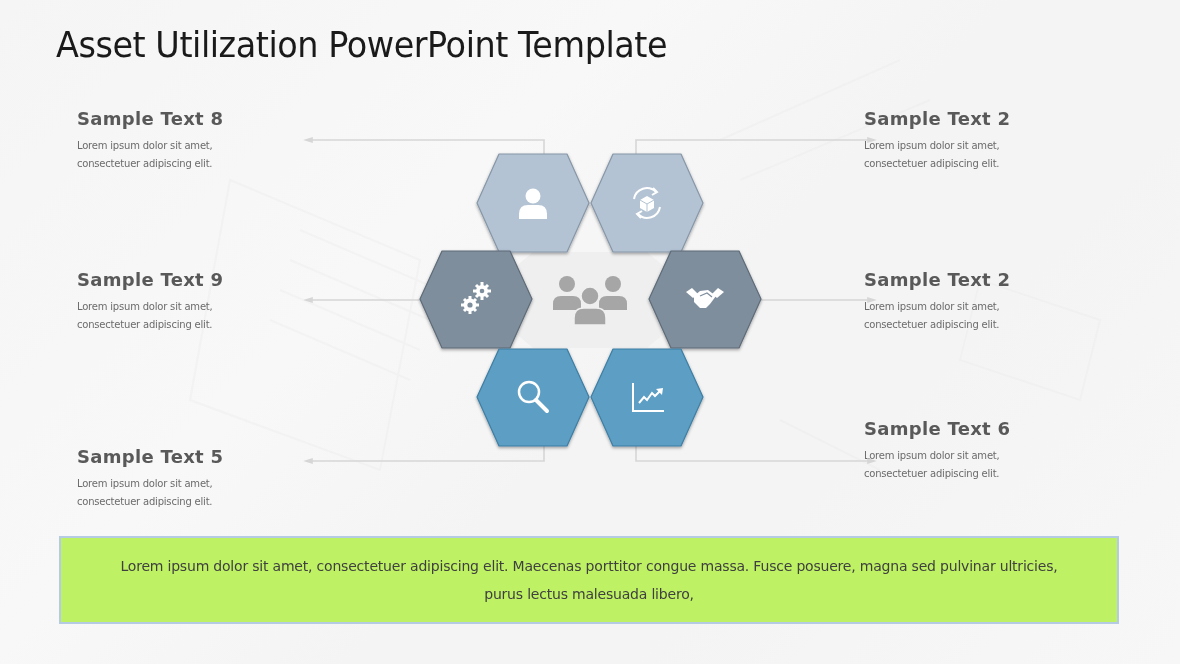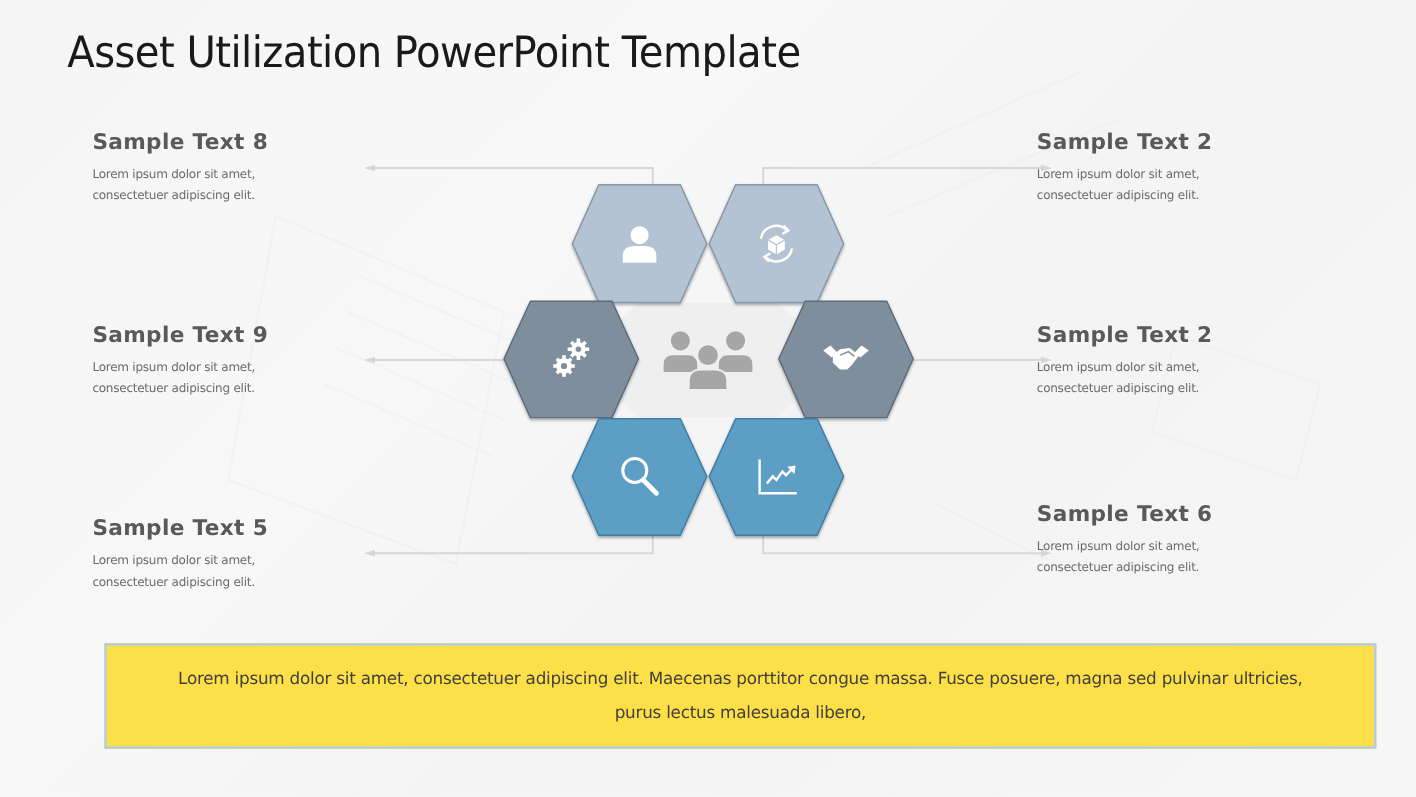"Sample Text 5" div.item { top: 429px -> 445px }
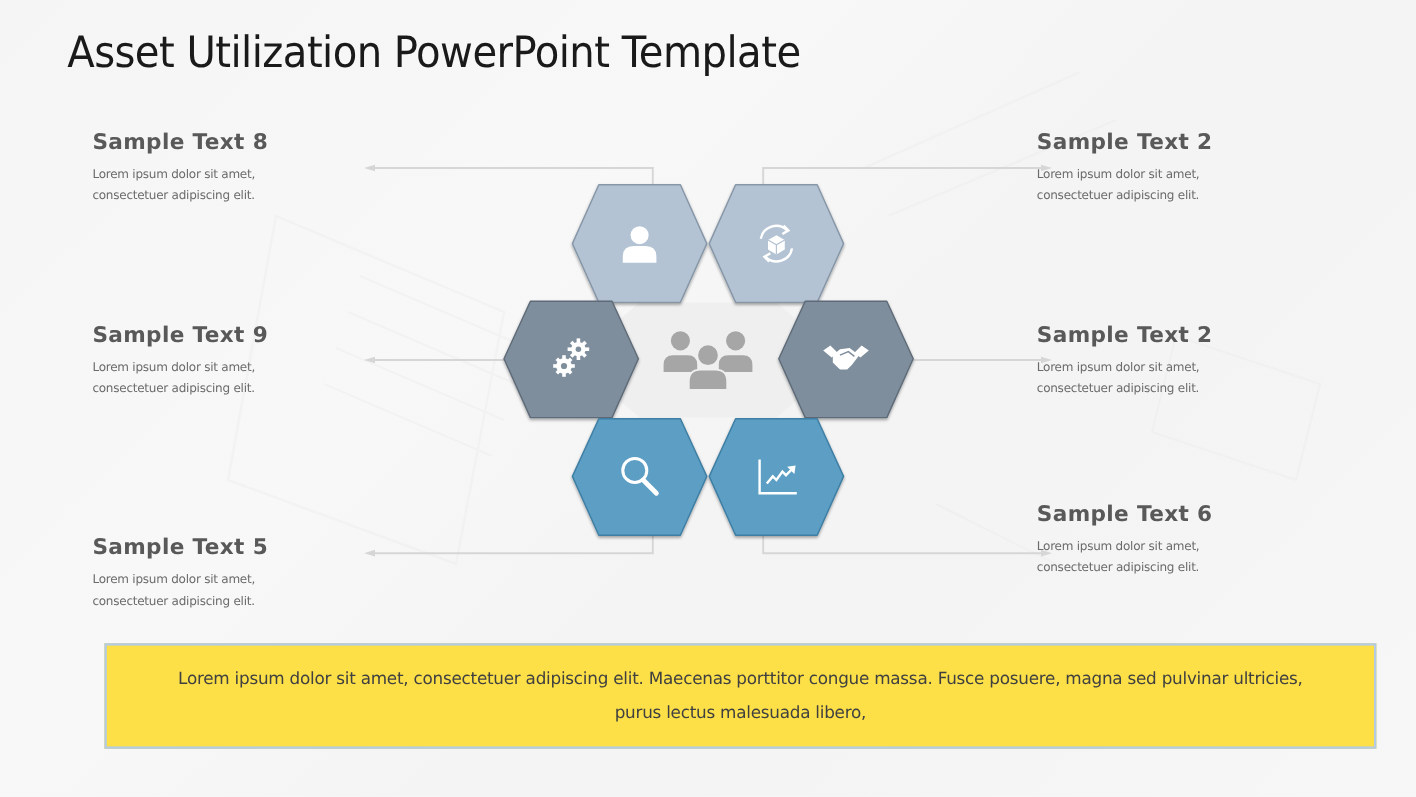"Lorem ipsum dolor sit amet, consectetuer" .note-box { background: #fde047 -> #bef264; margin-left: 28px -> none }
